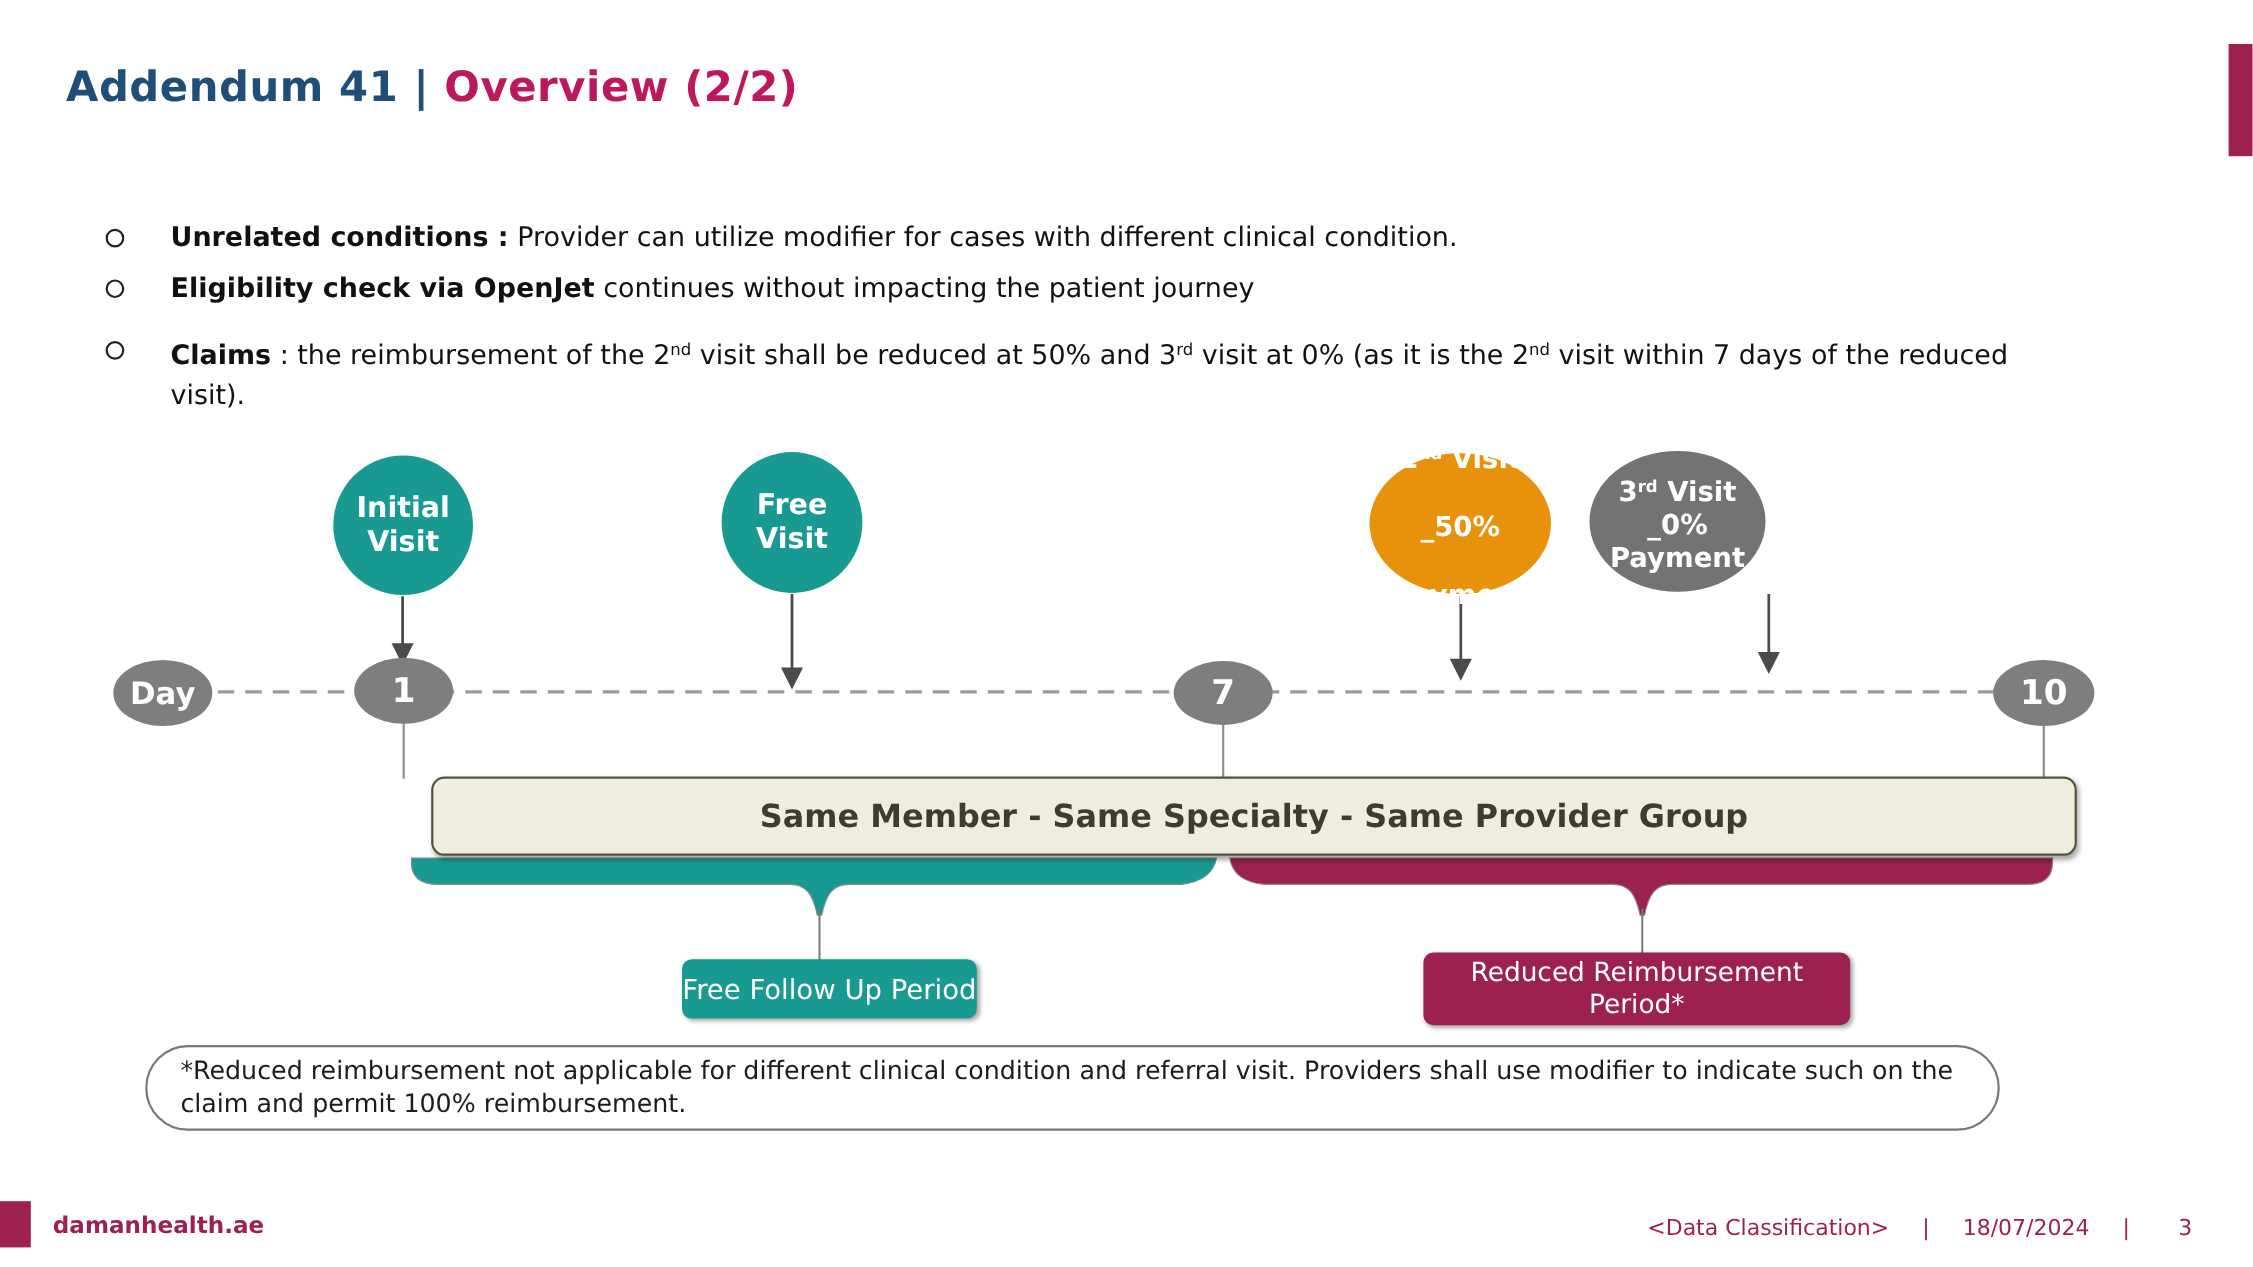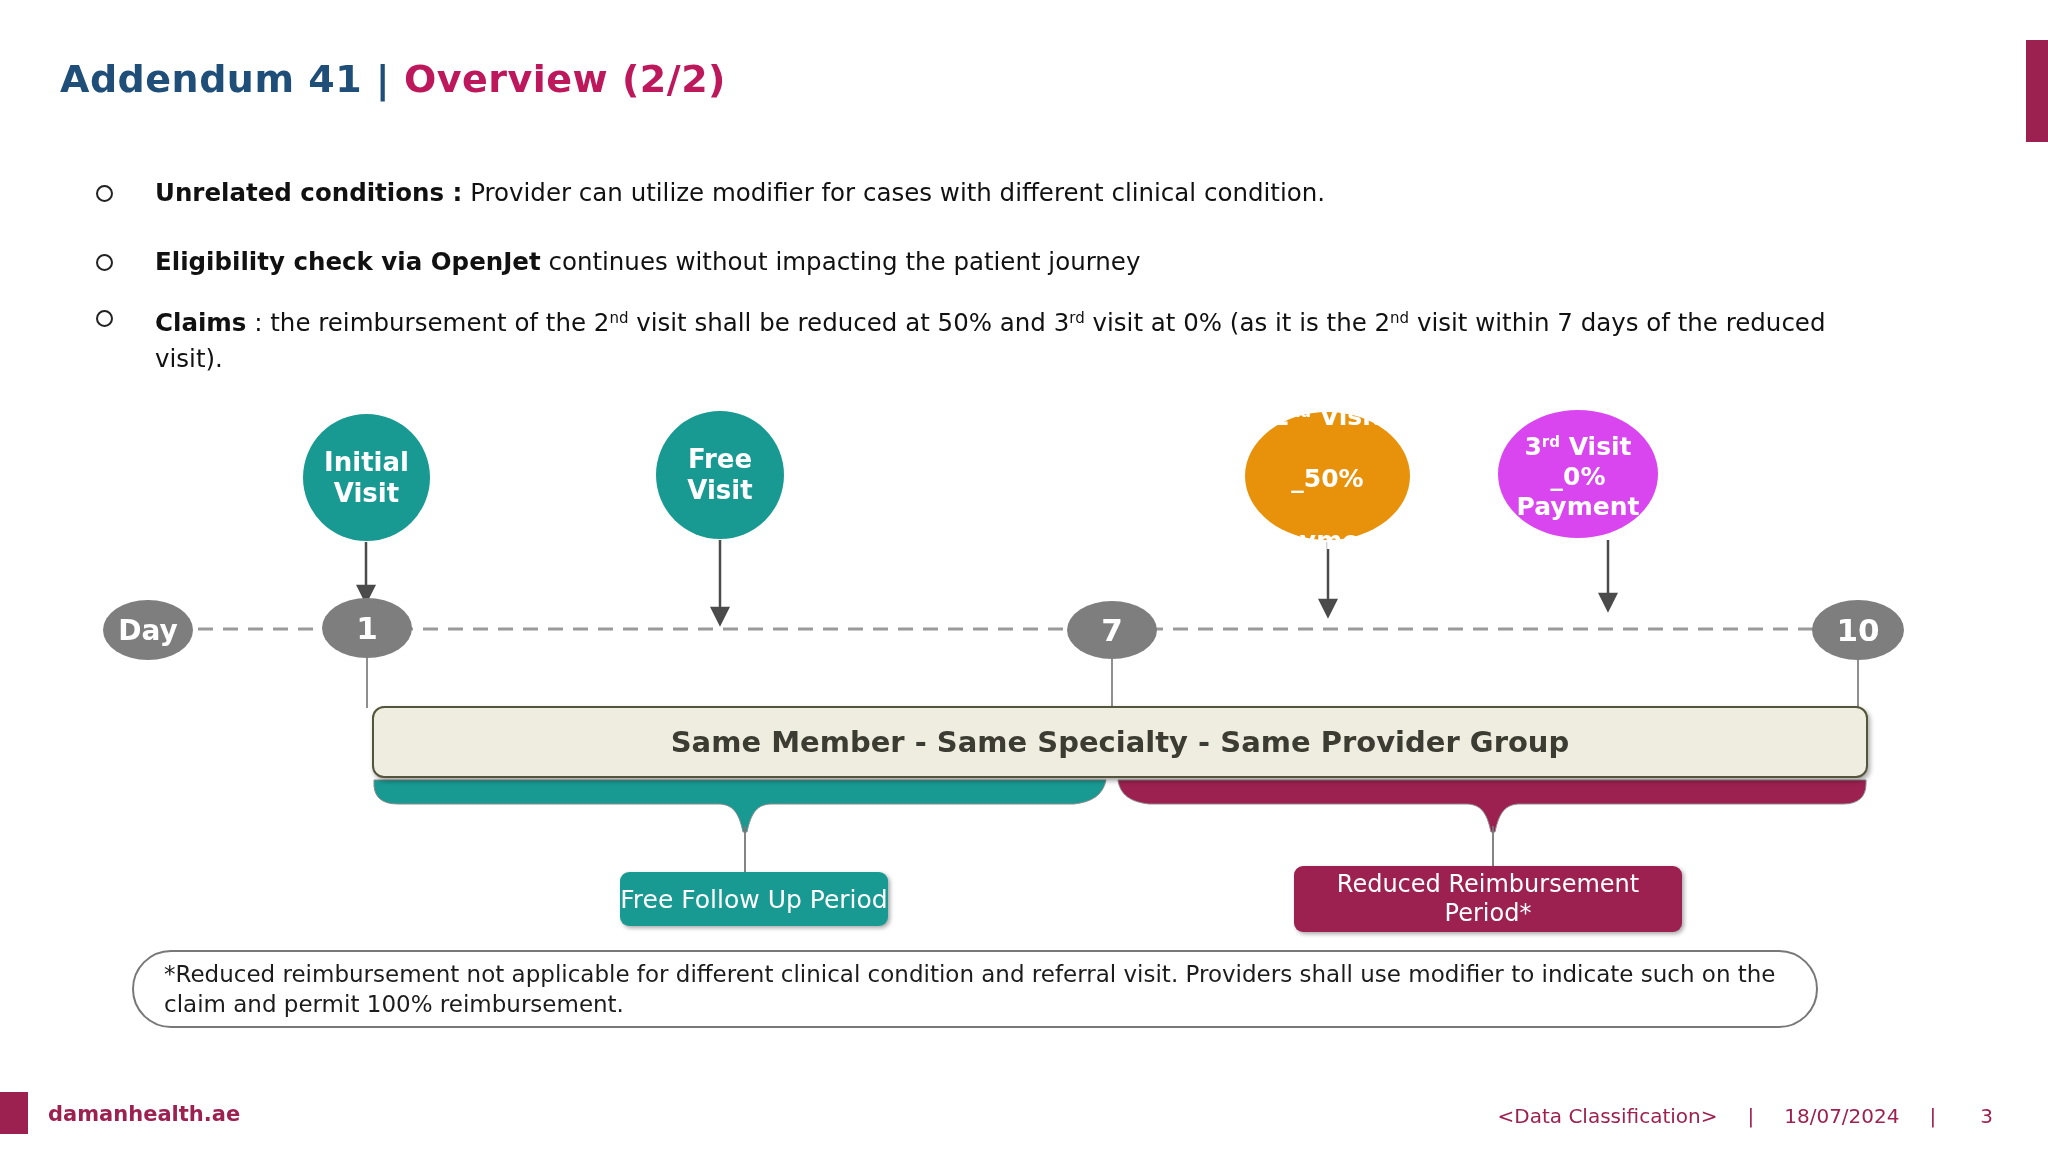"Unrelated conditions : Provider can" #b1 { top: 175px -> 198px }
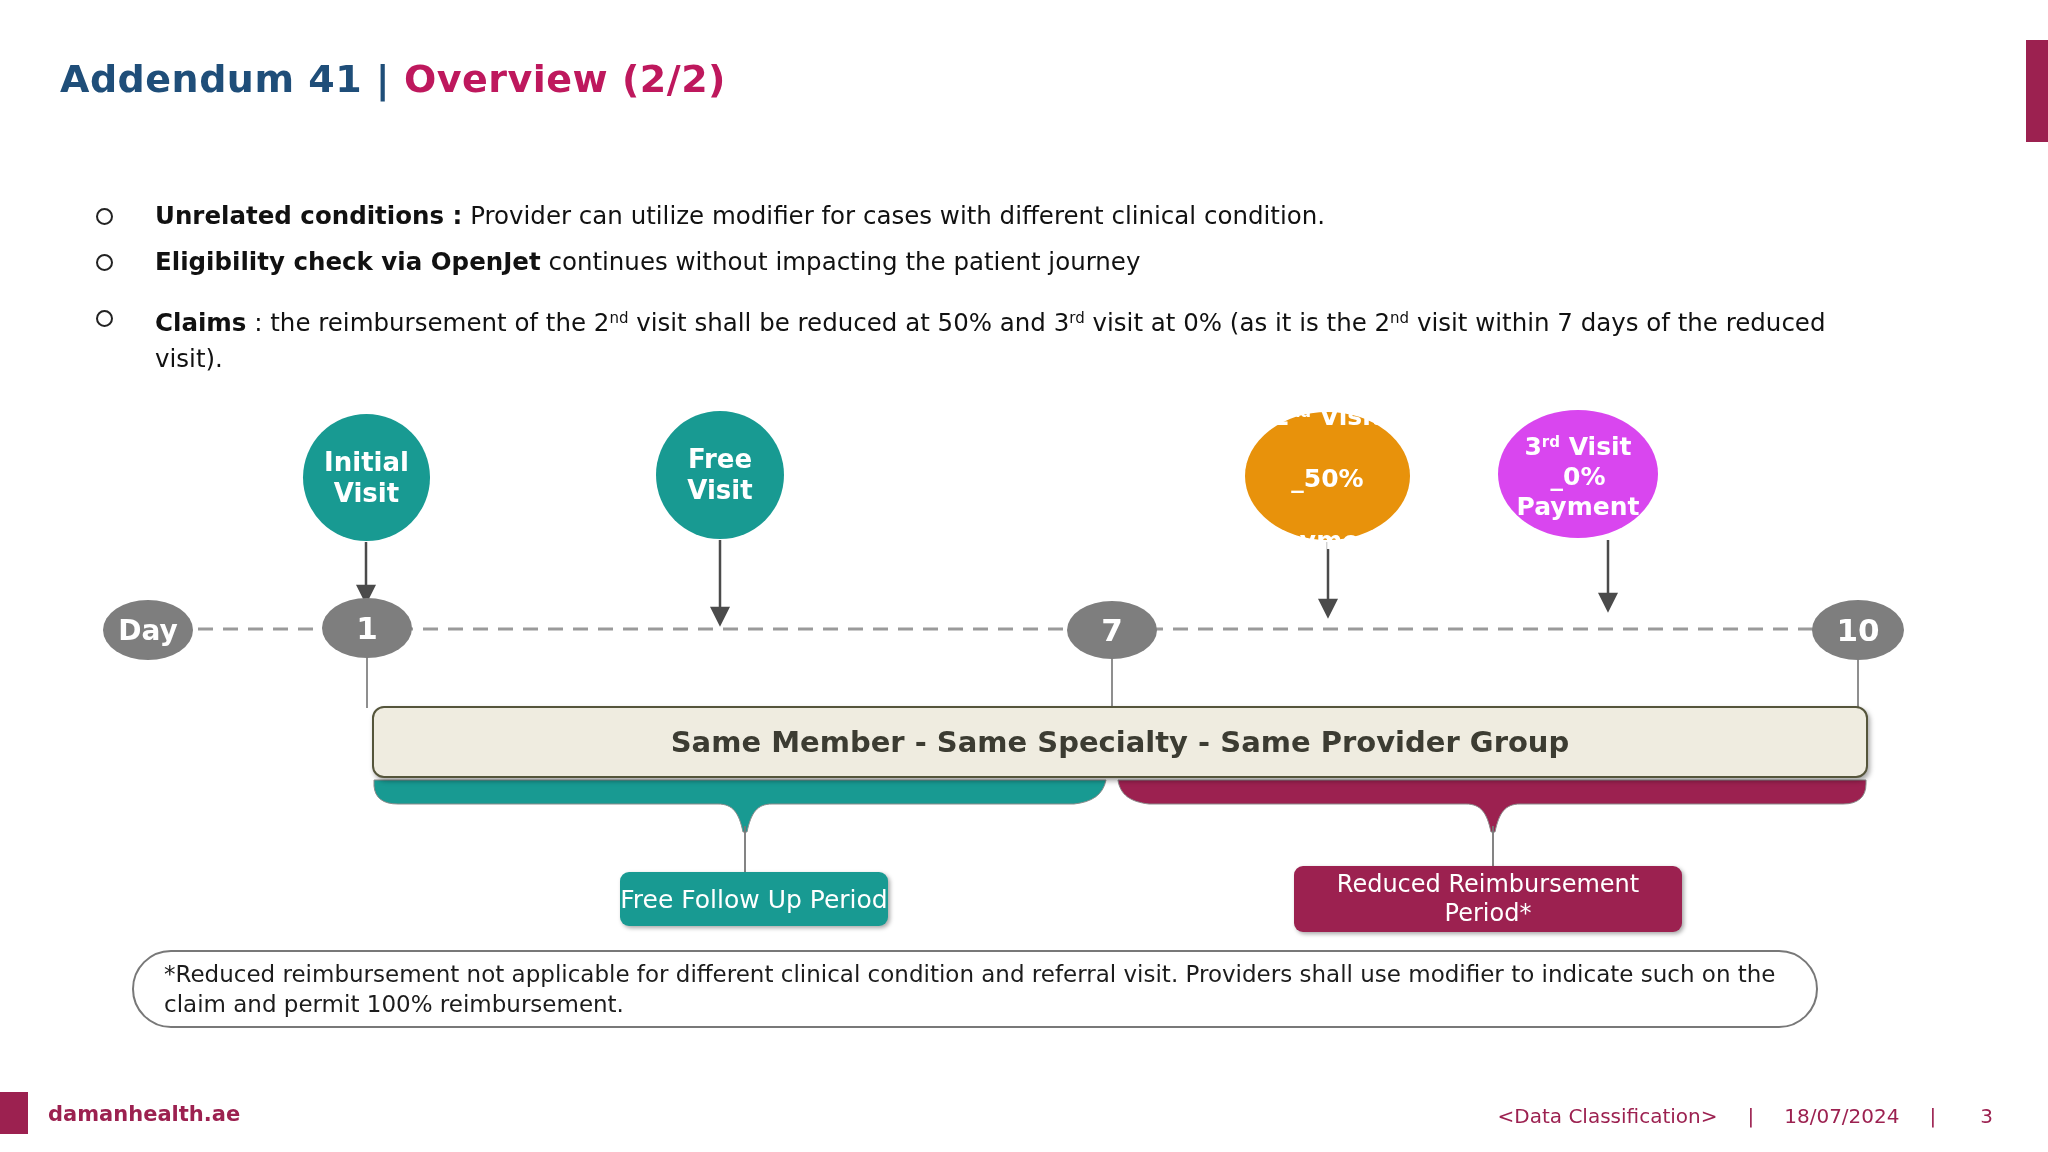"3rd Visit" #v4 { background: #d946ef -> #737373; left: 1498px -> 1445px }
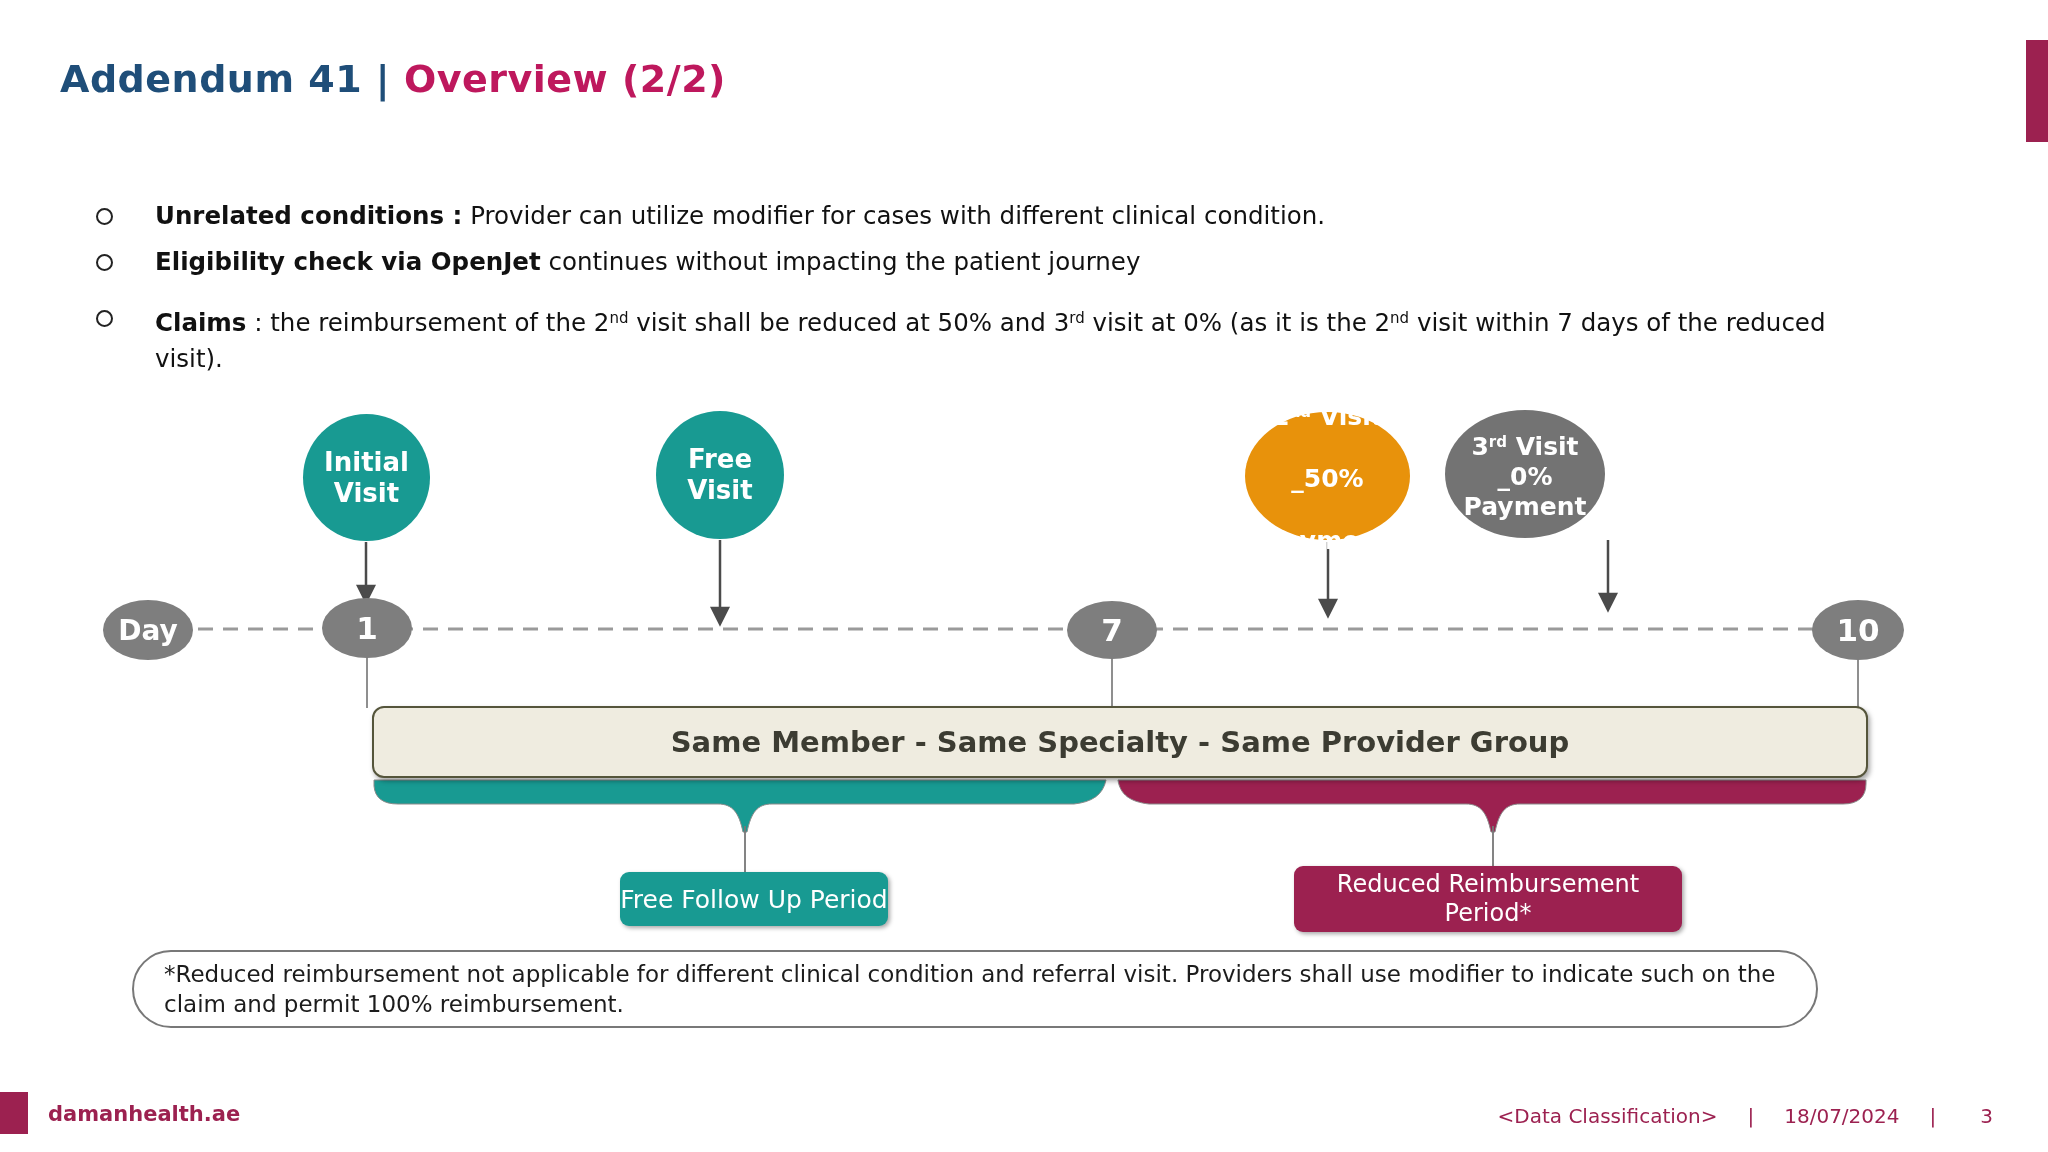"Same Member - Same Specialty" #memberbox { left: 372px -> 392px }
